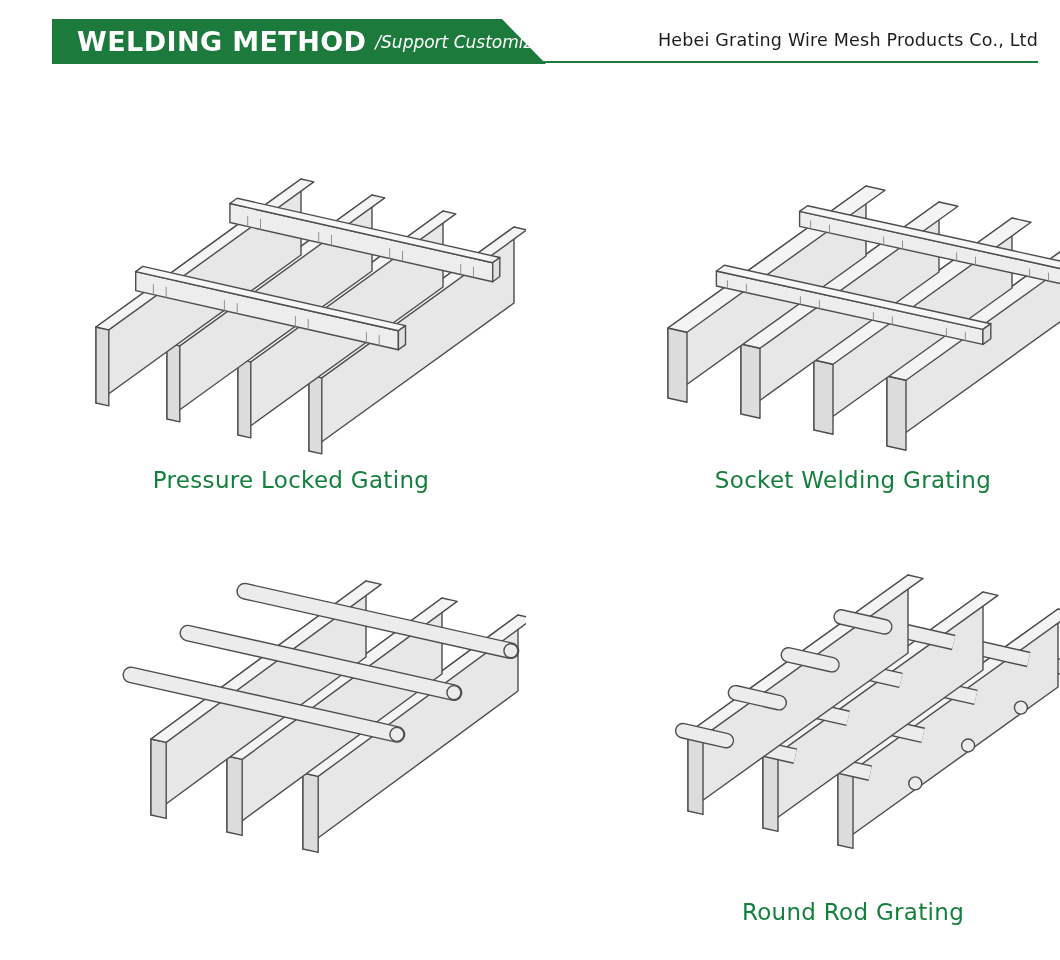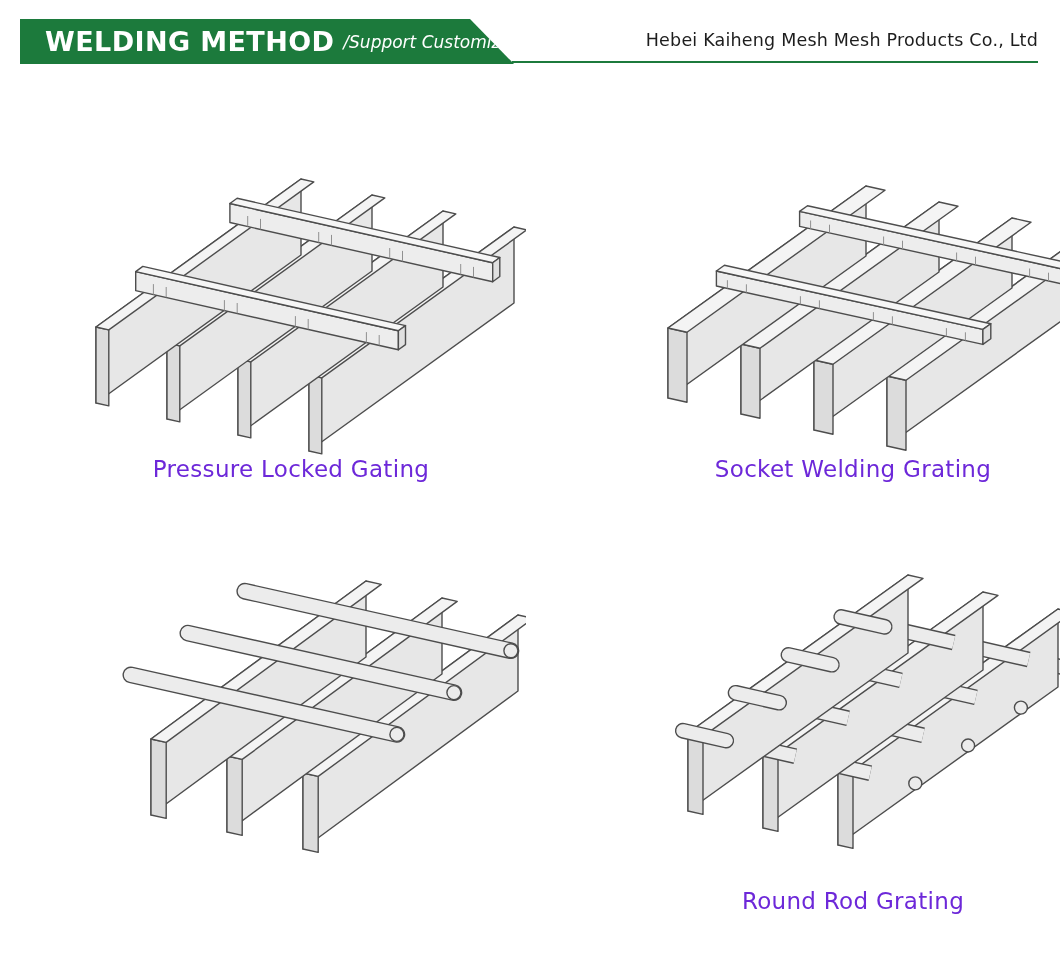"WELDING METHOD" div.banner { margin-left: none -> 32px }
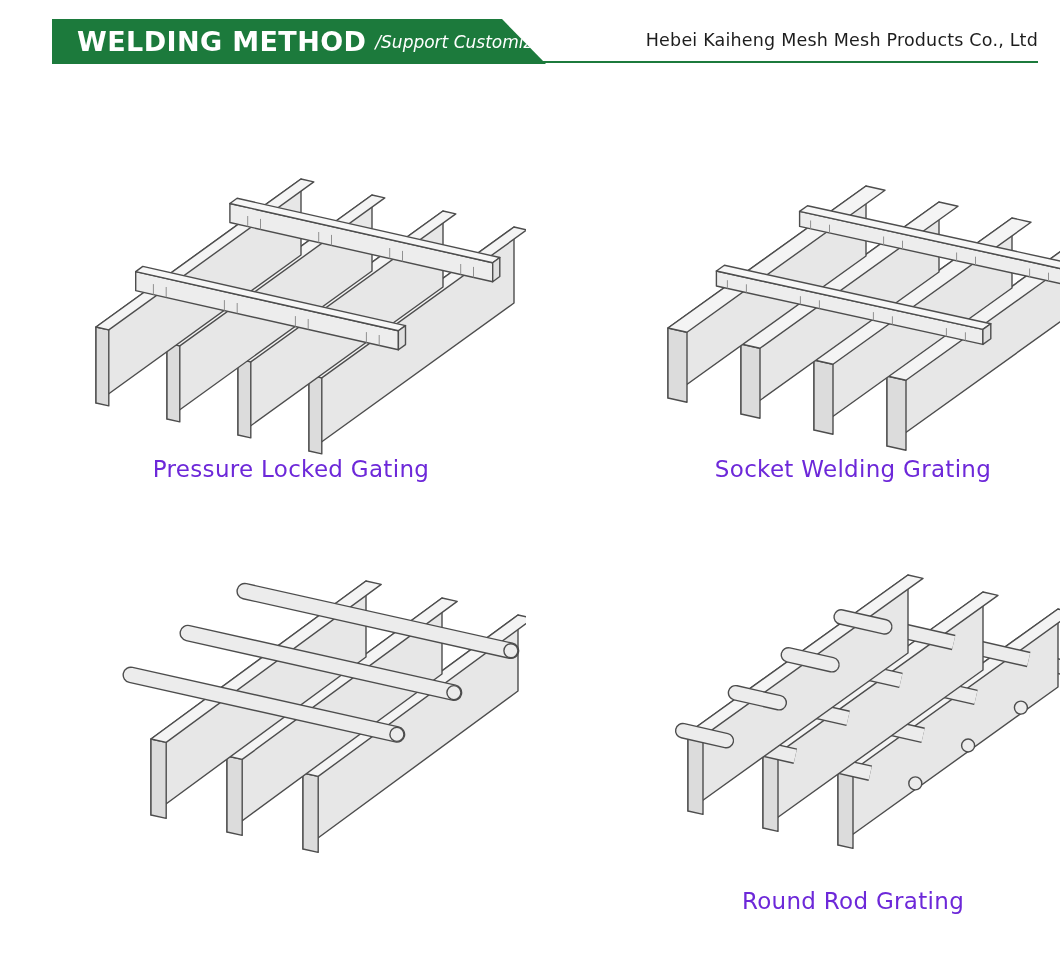"Hebei Kaiheng Mesh Mesh Products" div.company { text: Kaiheng Mesh -> Grating Wire }
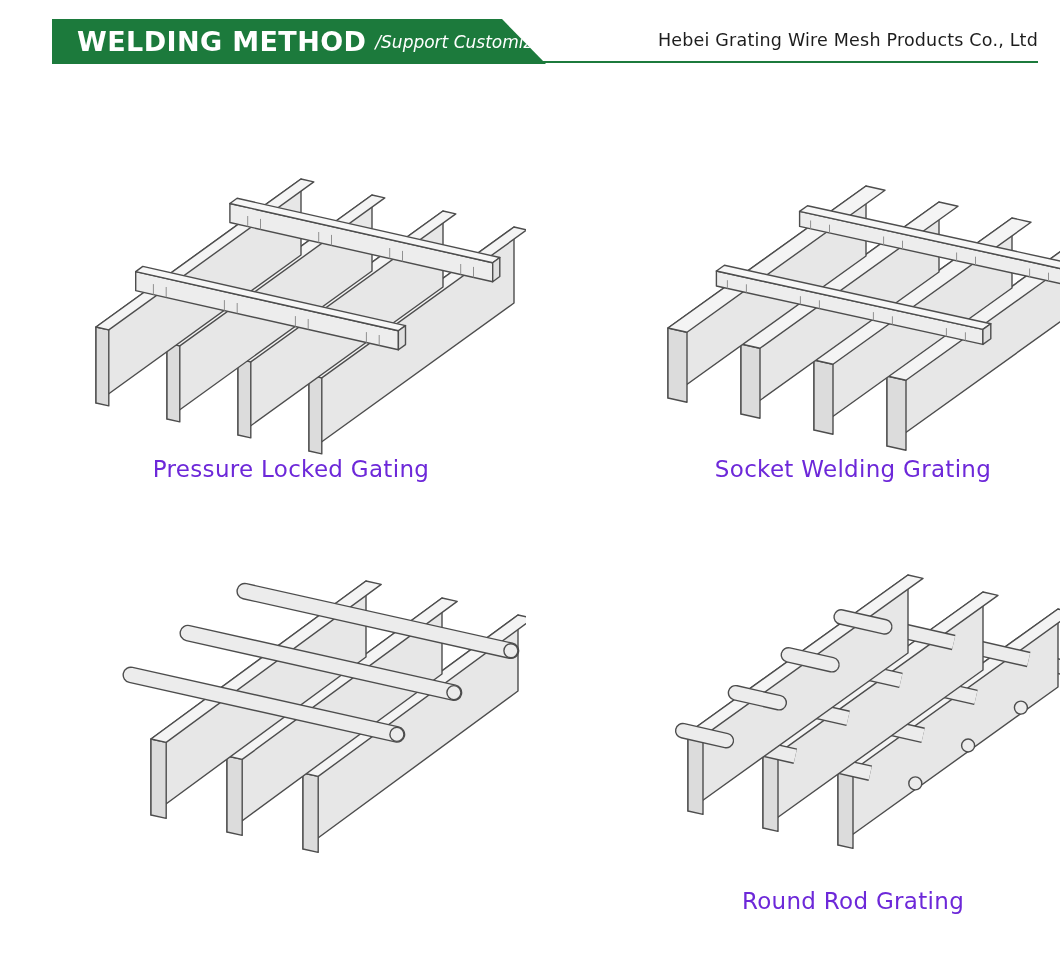"Pressure Locked Gating" .cell figcaption { color: #6d28d9 -> #15803d; margin-top: none -> 11px }
